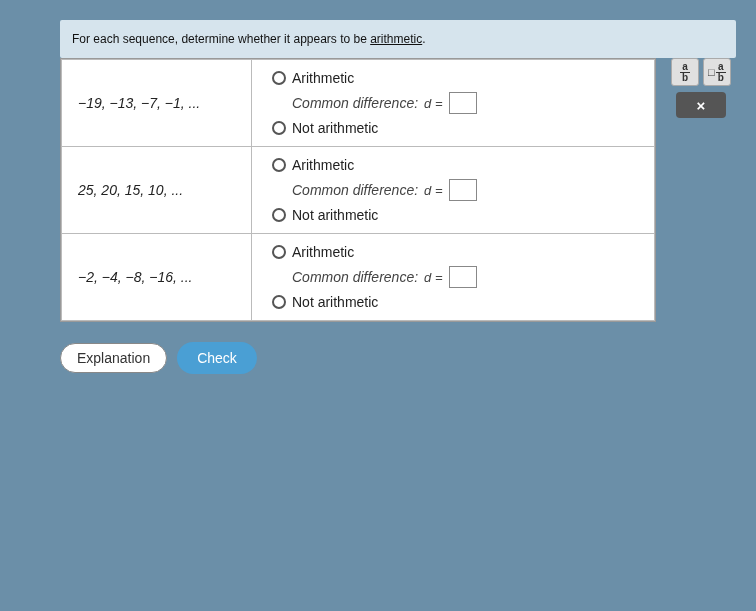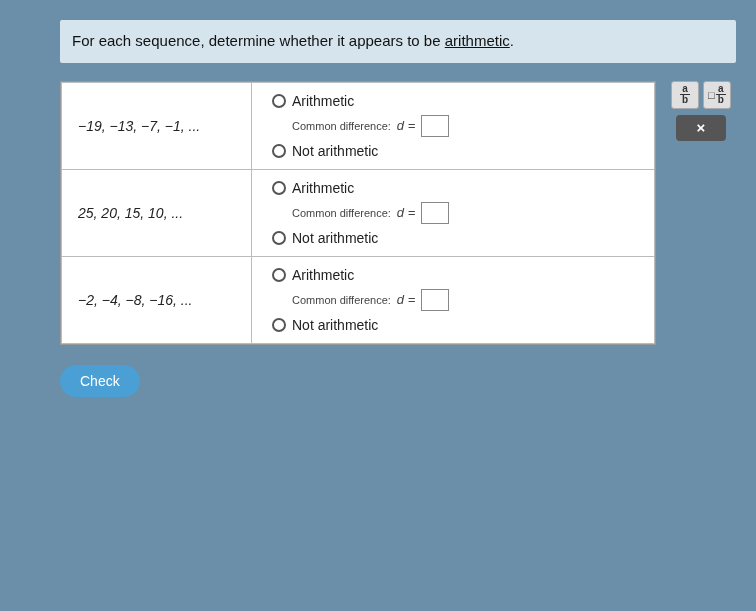"For each sequence, determine whether" .instructions { font-size: 15px -> 12px; margin-bottom: 18px -> none }
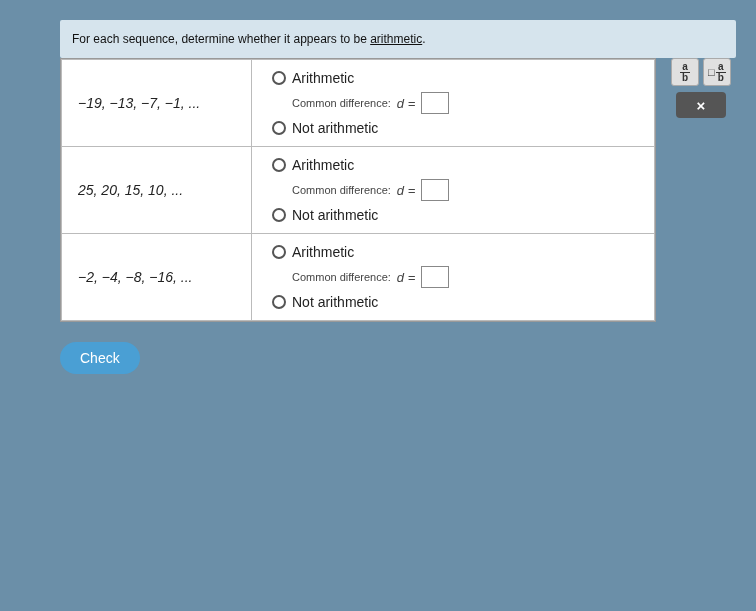"Common difference:" .common-diff-label { font-size: 11px -> 14px; font-style: none -> italic }
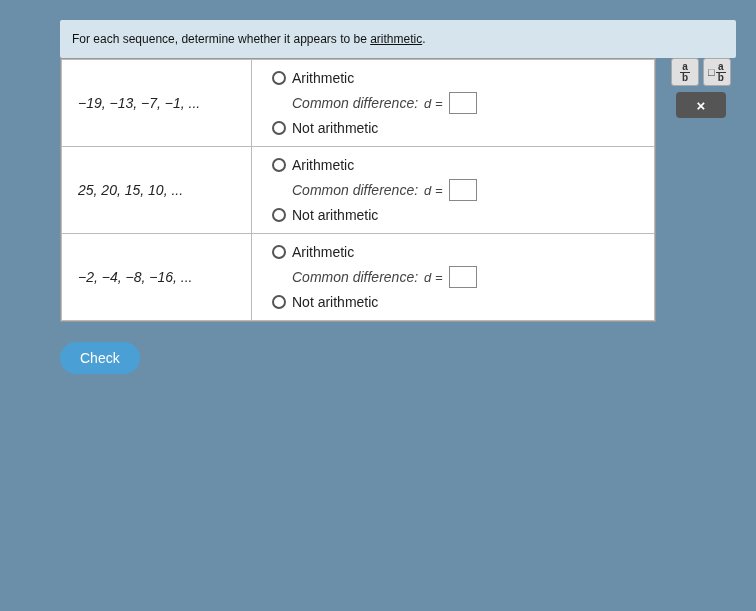"Explanation" button.explanation-btn { html: none -> <button>Explanation</button> }
